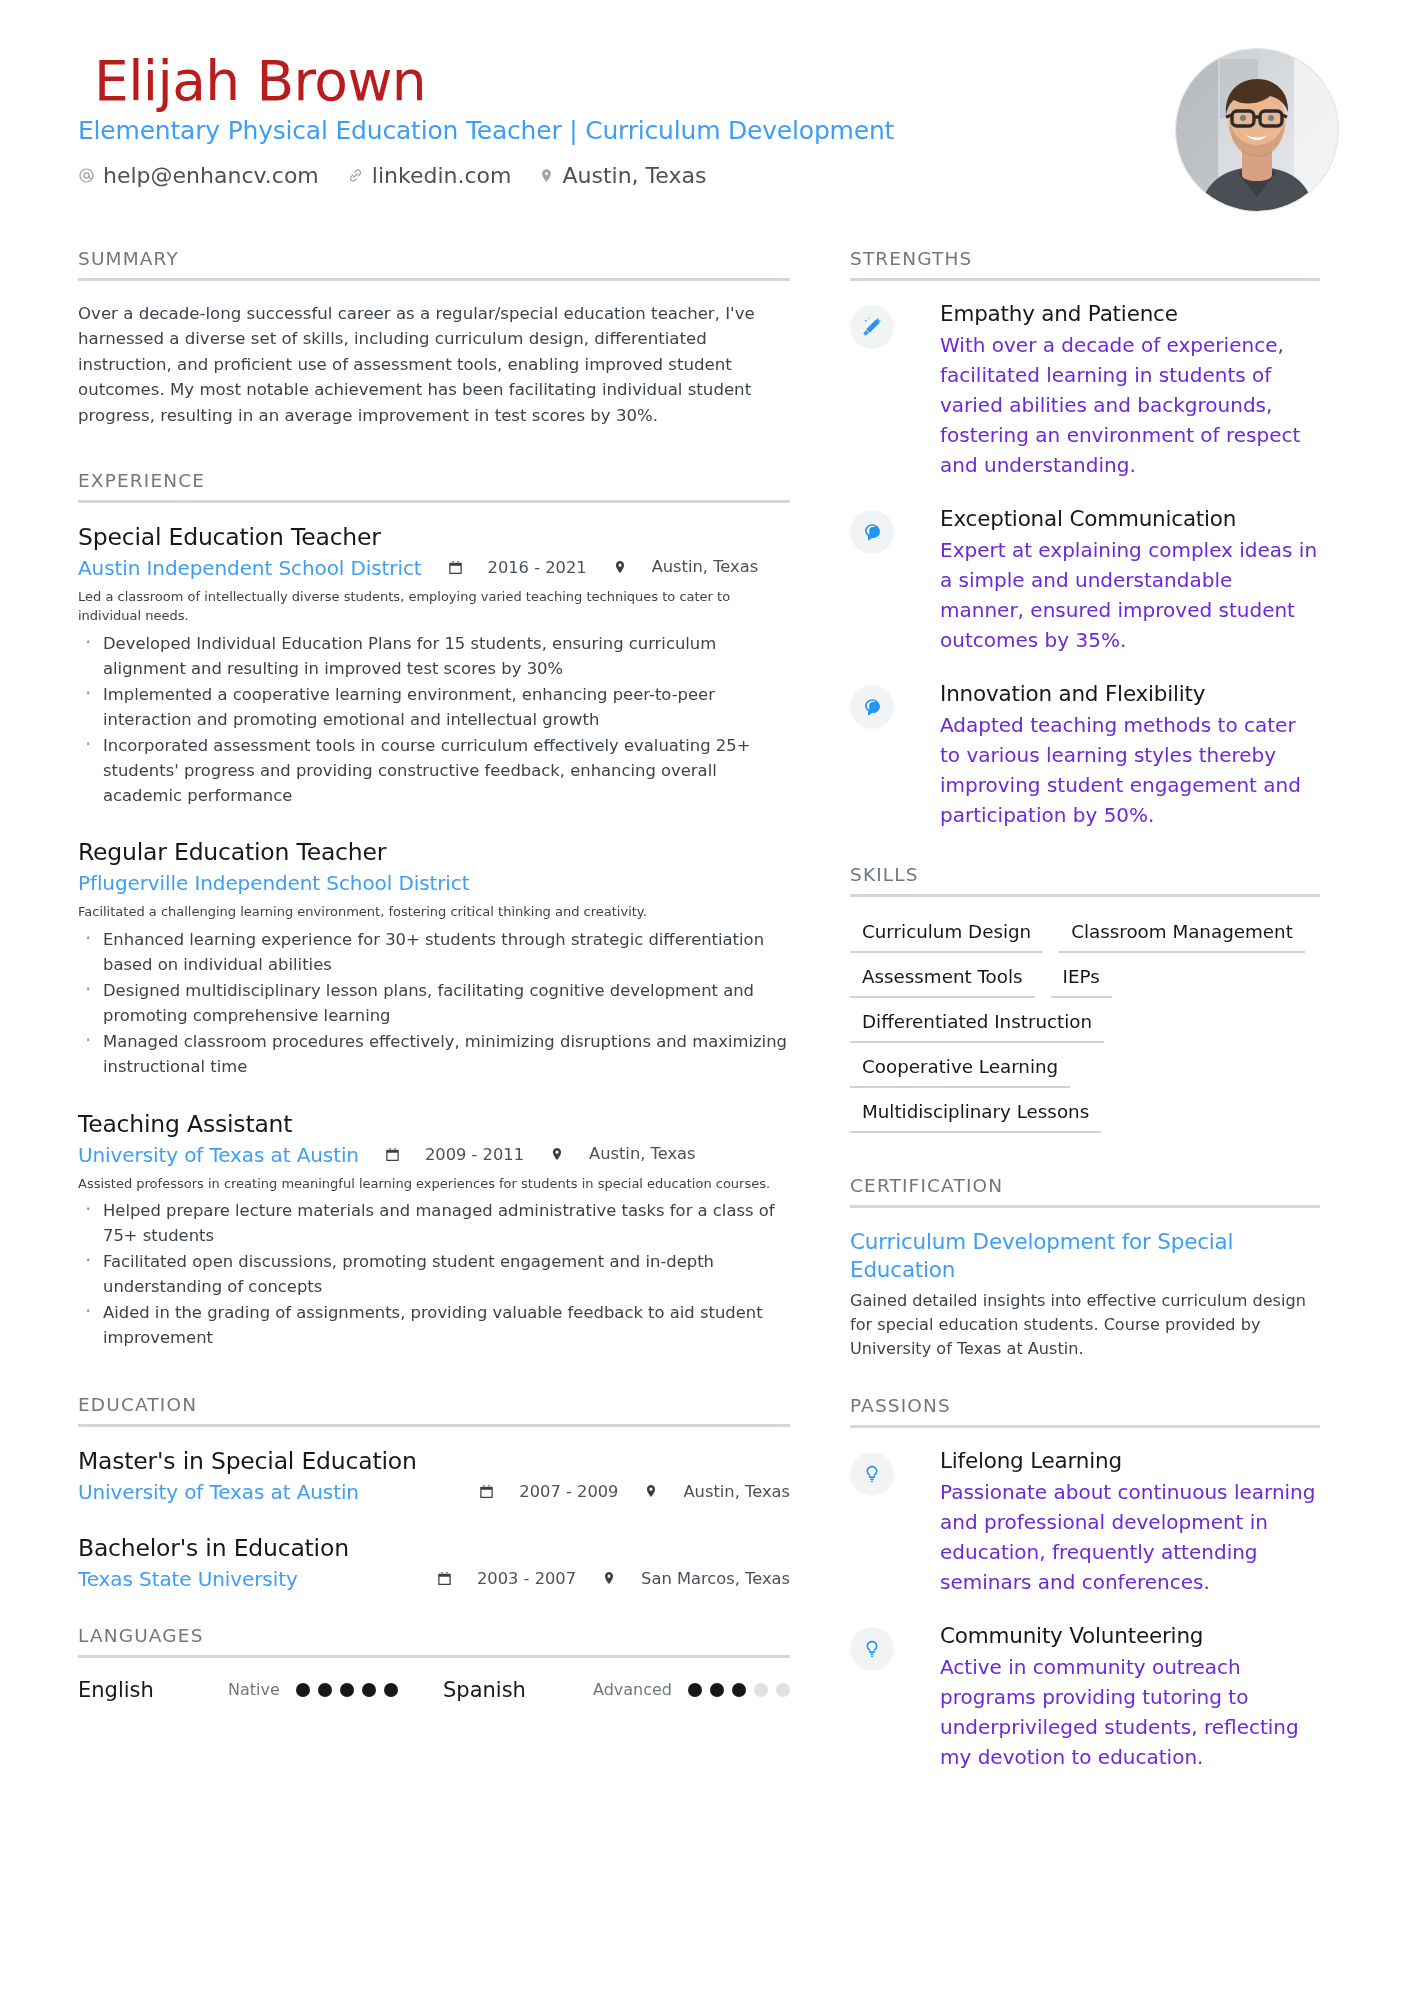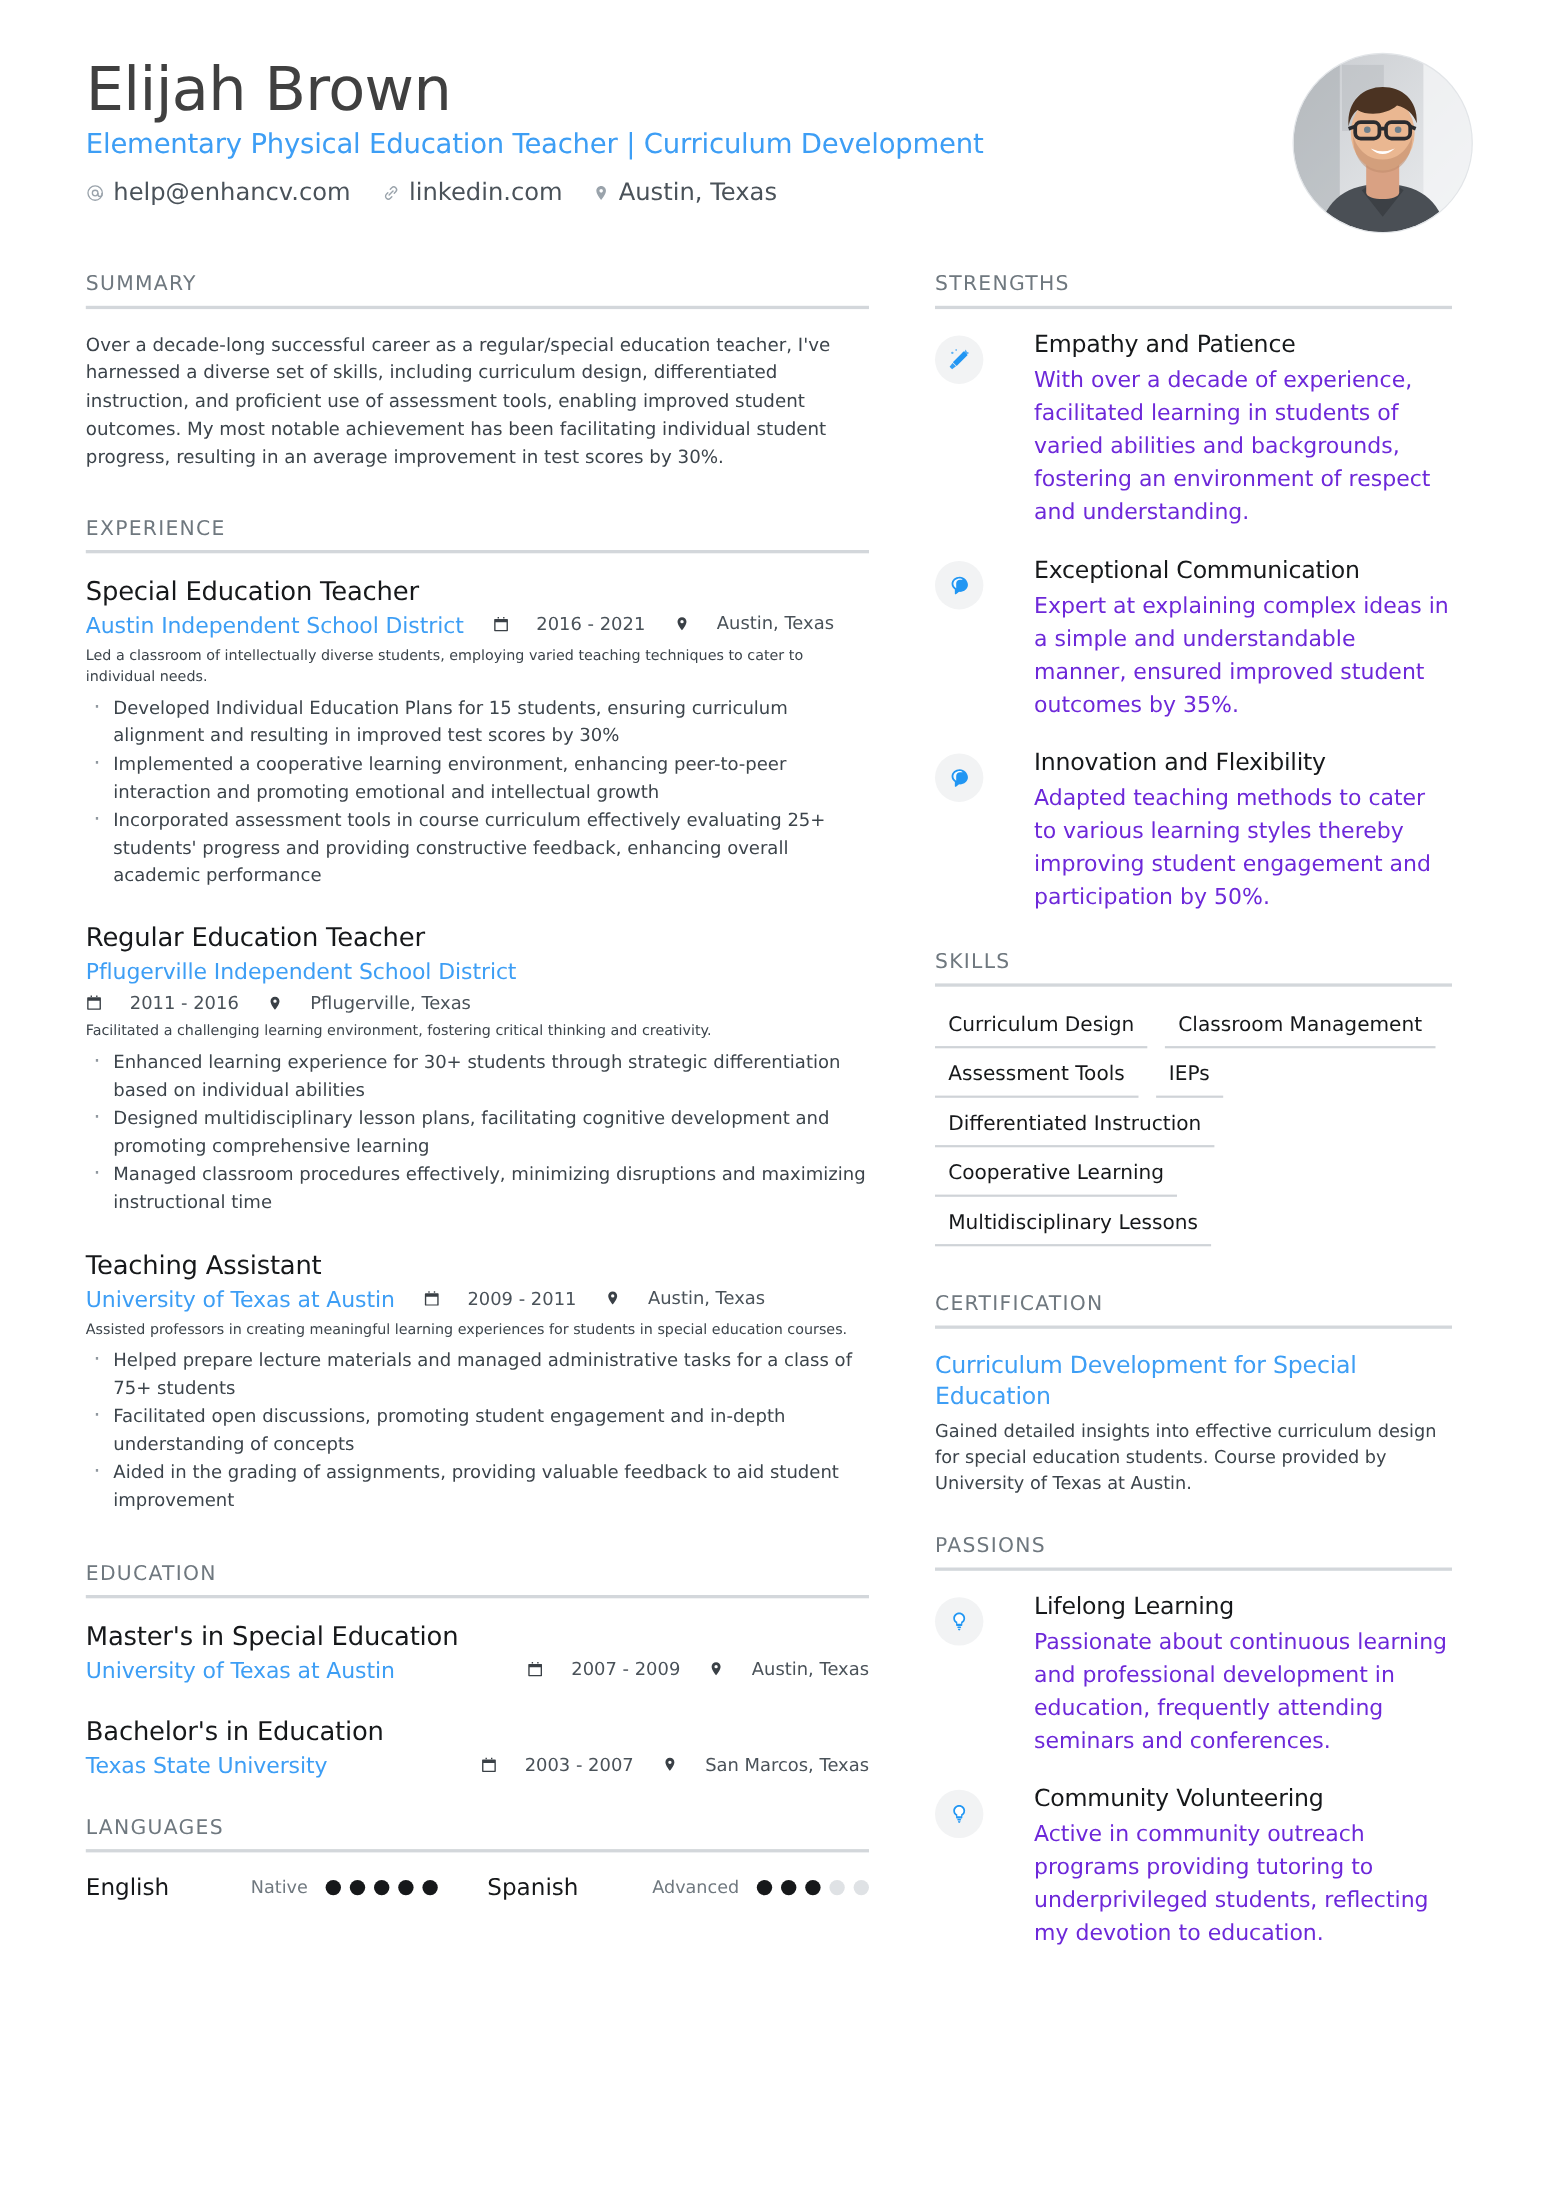"Elijah Brown" .name { color: #404040 -> #b91c1c; margin-left: none -> 16px }
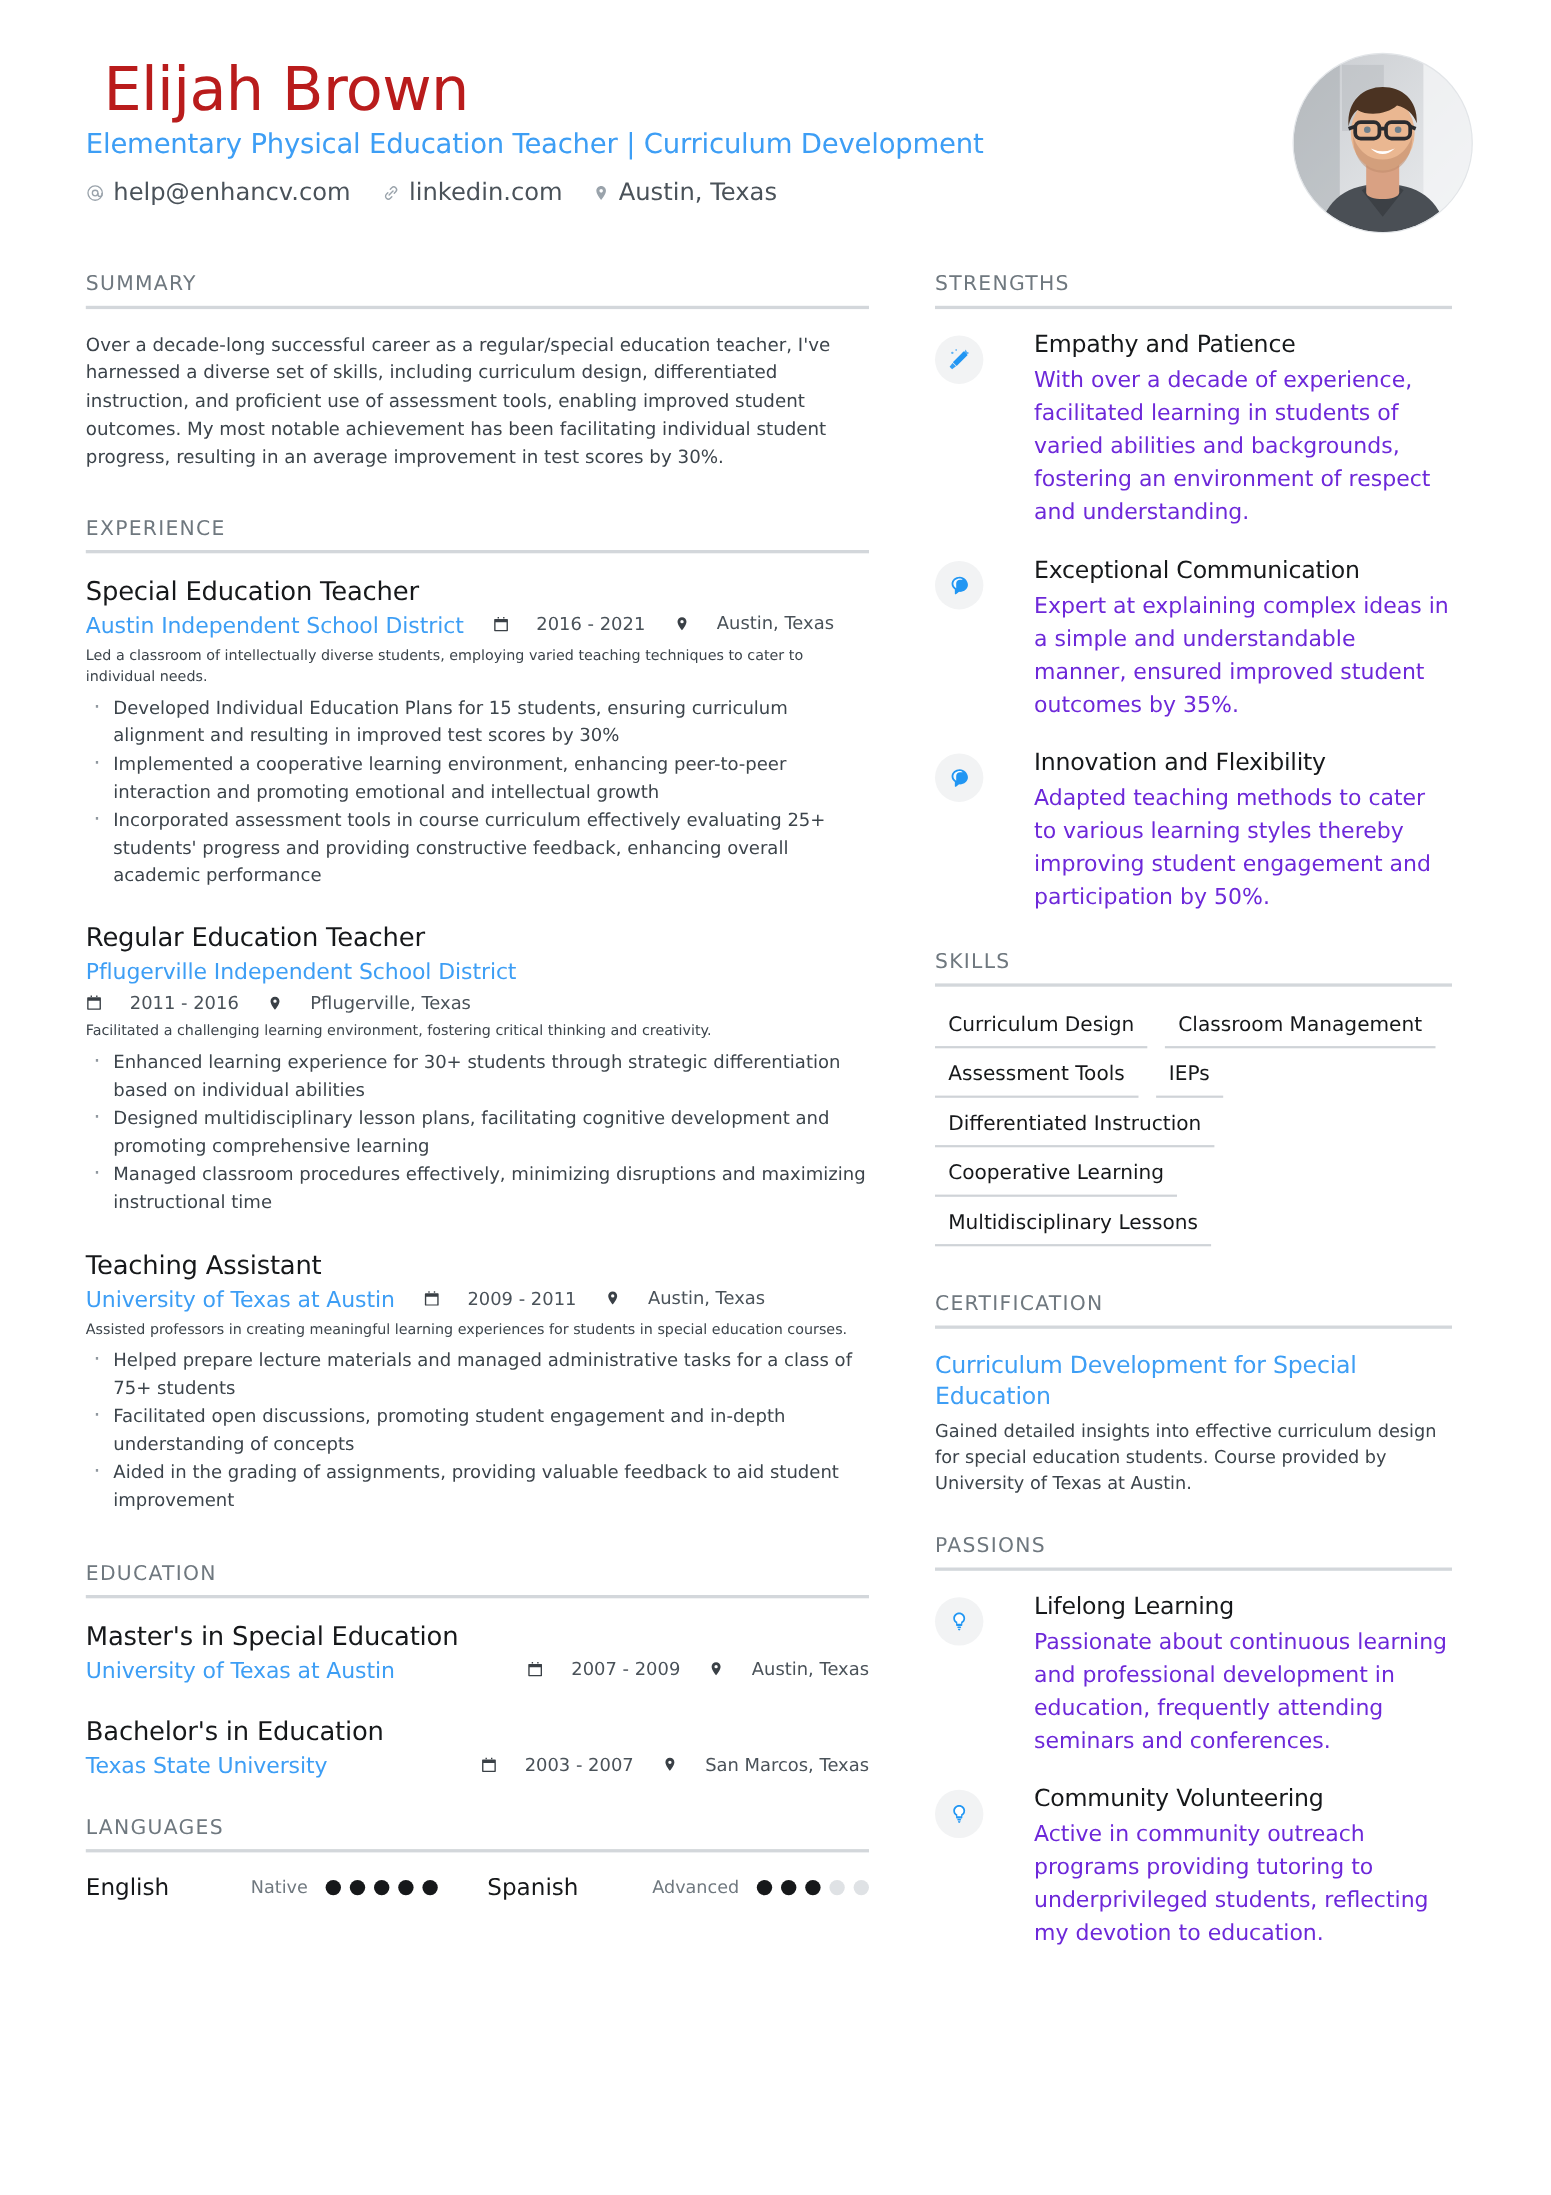"2011 - 2016" div.meta-line { html: <div> <span> <span> <svg> <path></path> <path></path> <path></path> </svg> </span> <span>2011 - 2016</span> </span> <span> <span> <svg> <path></path> </svg> </span> <span>Pflugerville, Texas</span> </span> </div> -> none }
